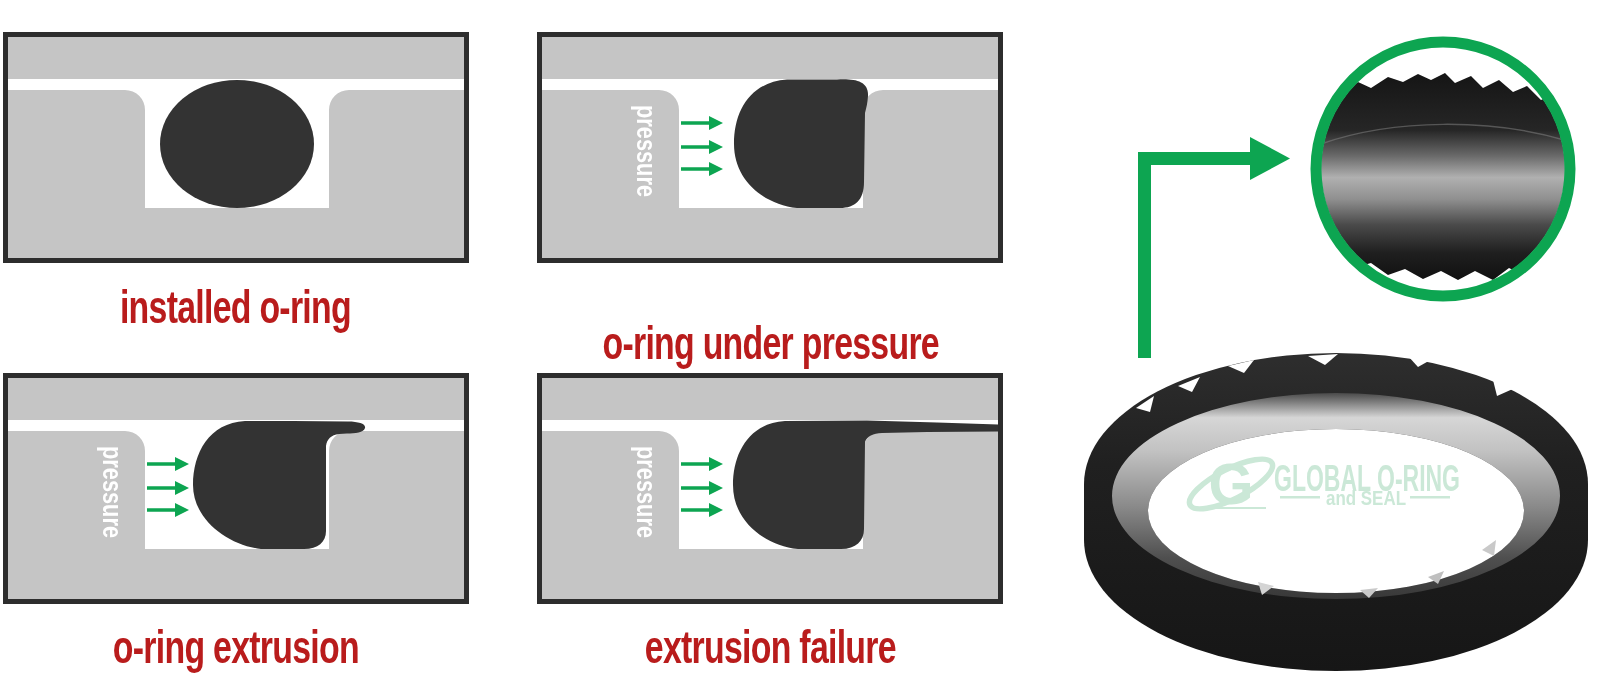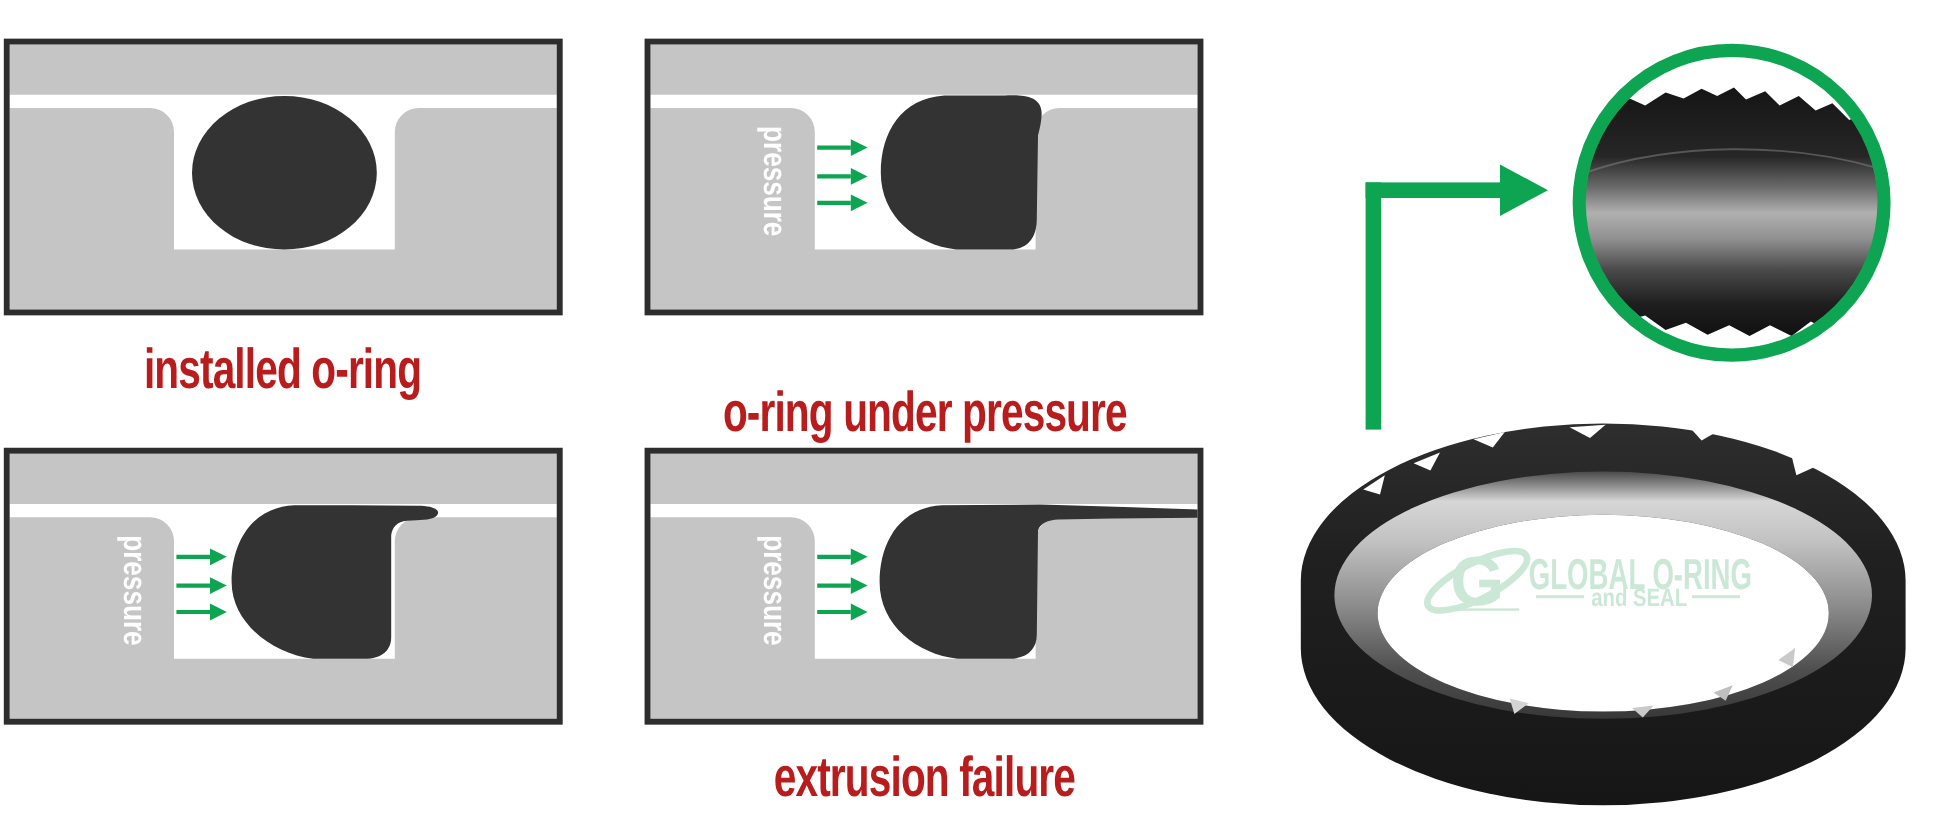"o-ring extrusion" div.caption { html: none -> <div> <span>o-ring extrusion</span> </div> }
